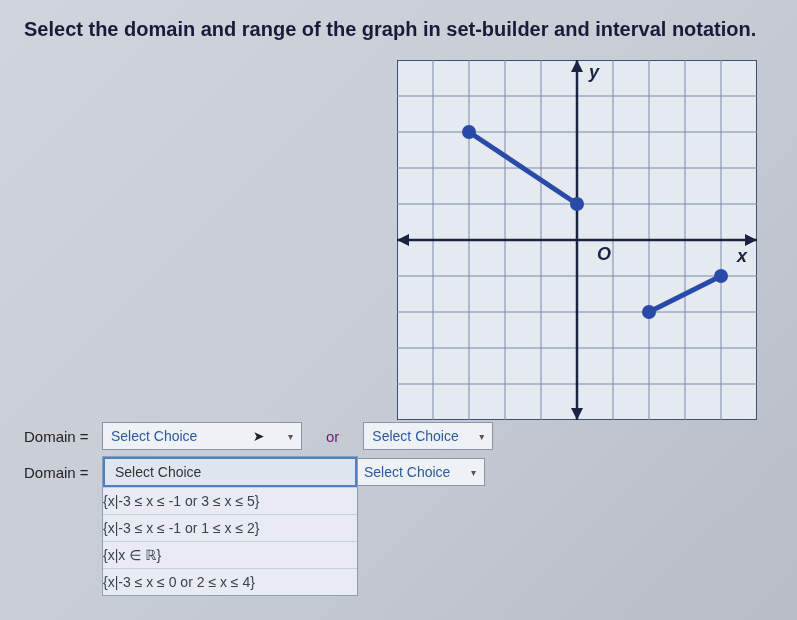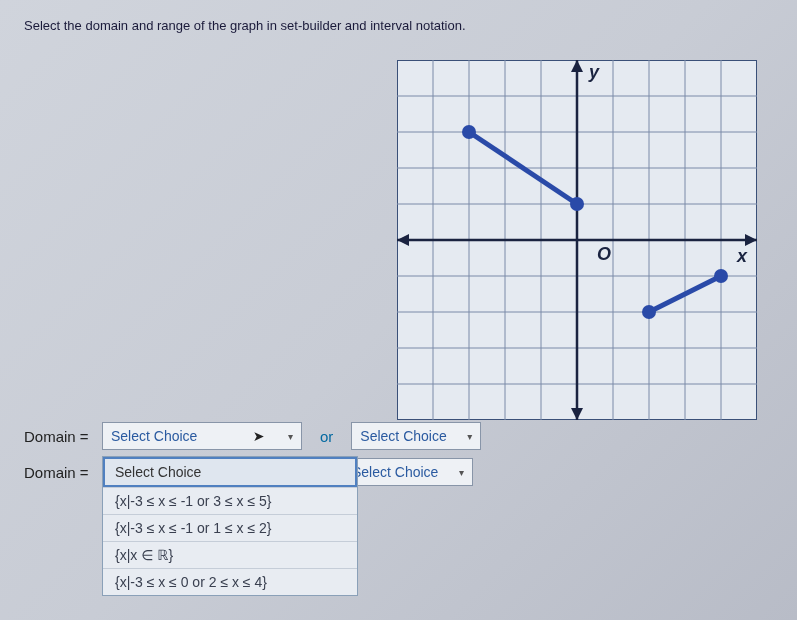"Select the domain and range" .question { font-size: 13px -> 20px; font-weight: normal -> bold }
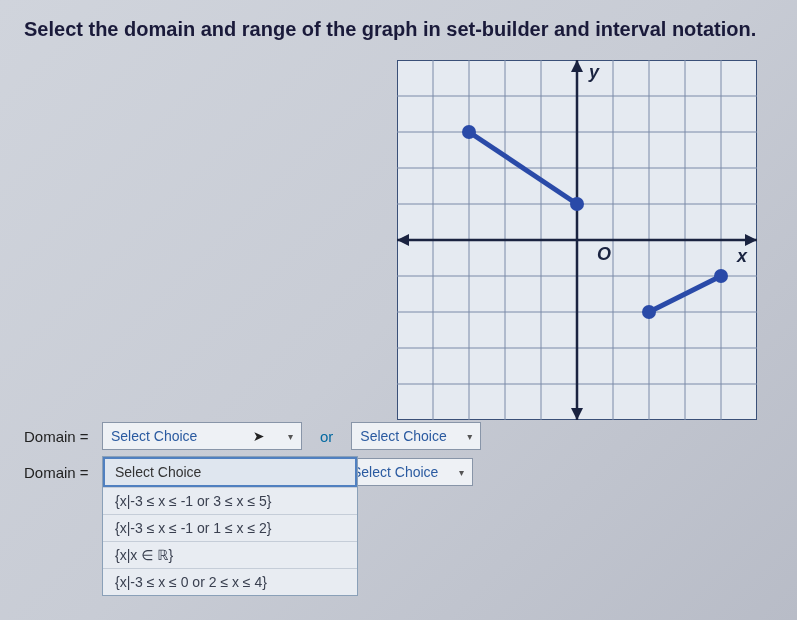"or" .or-text { color: #0369a1 -> #701a75; margin: 0 18px -> 0 24px }
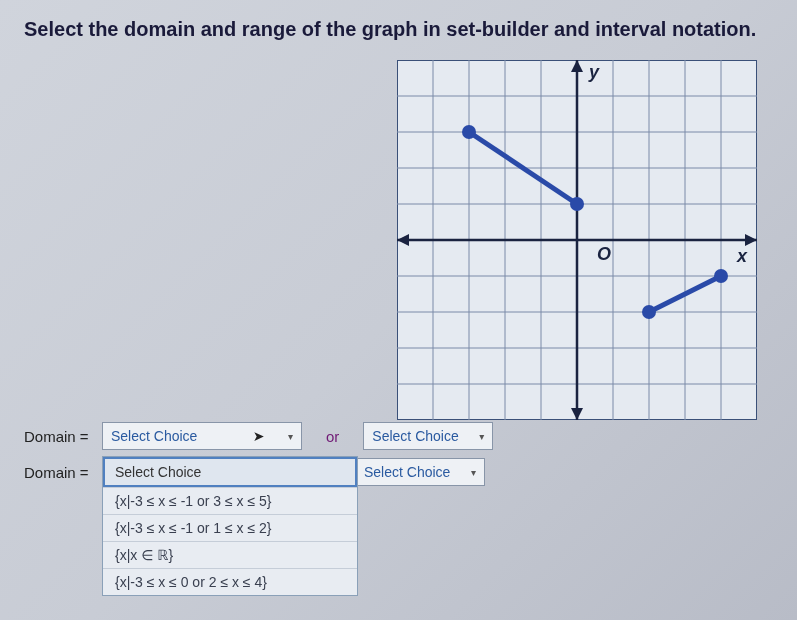"{x|-3 ≤ x ≤ -1" .dropdown-opt { padding: 5px 12px -> 5px 0 }
